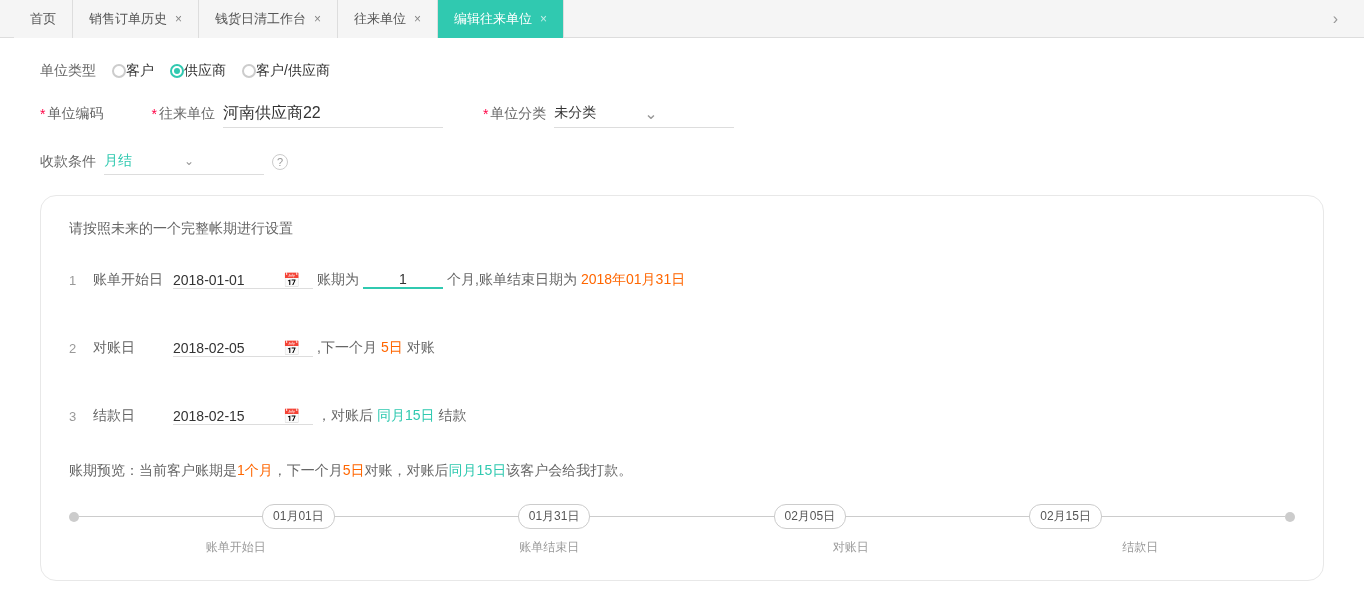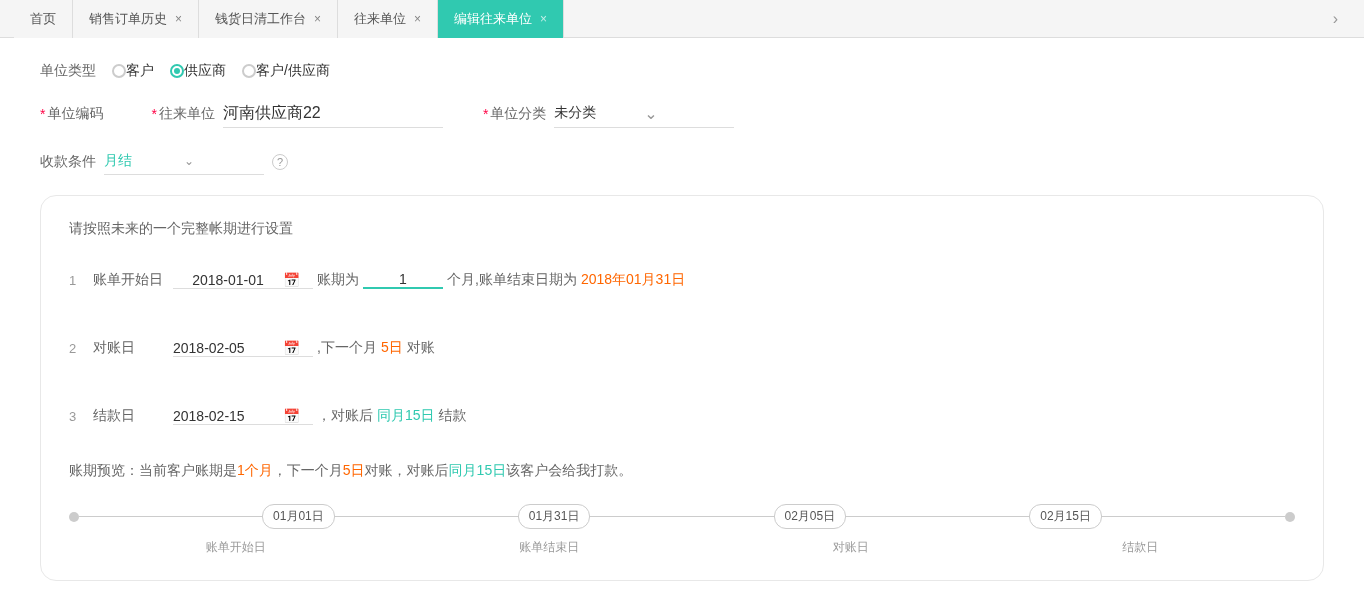"2018-01-01" input { text-align: center -> none }
